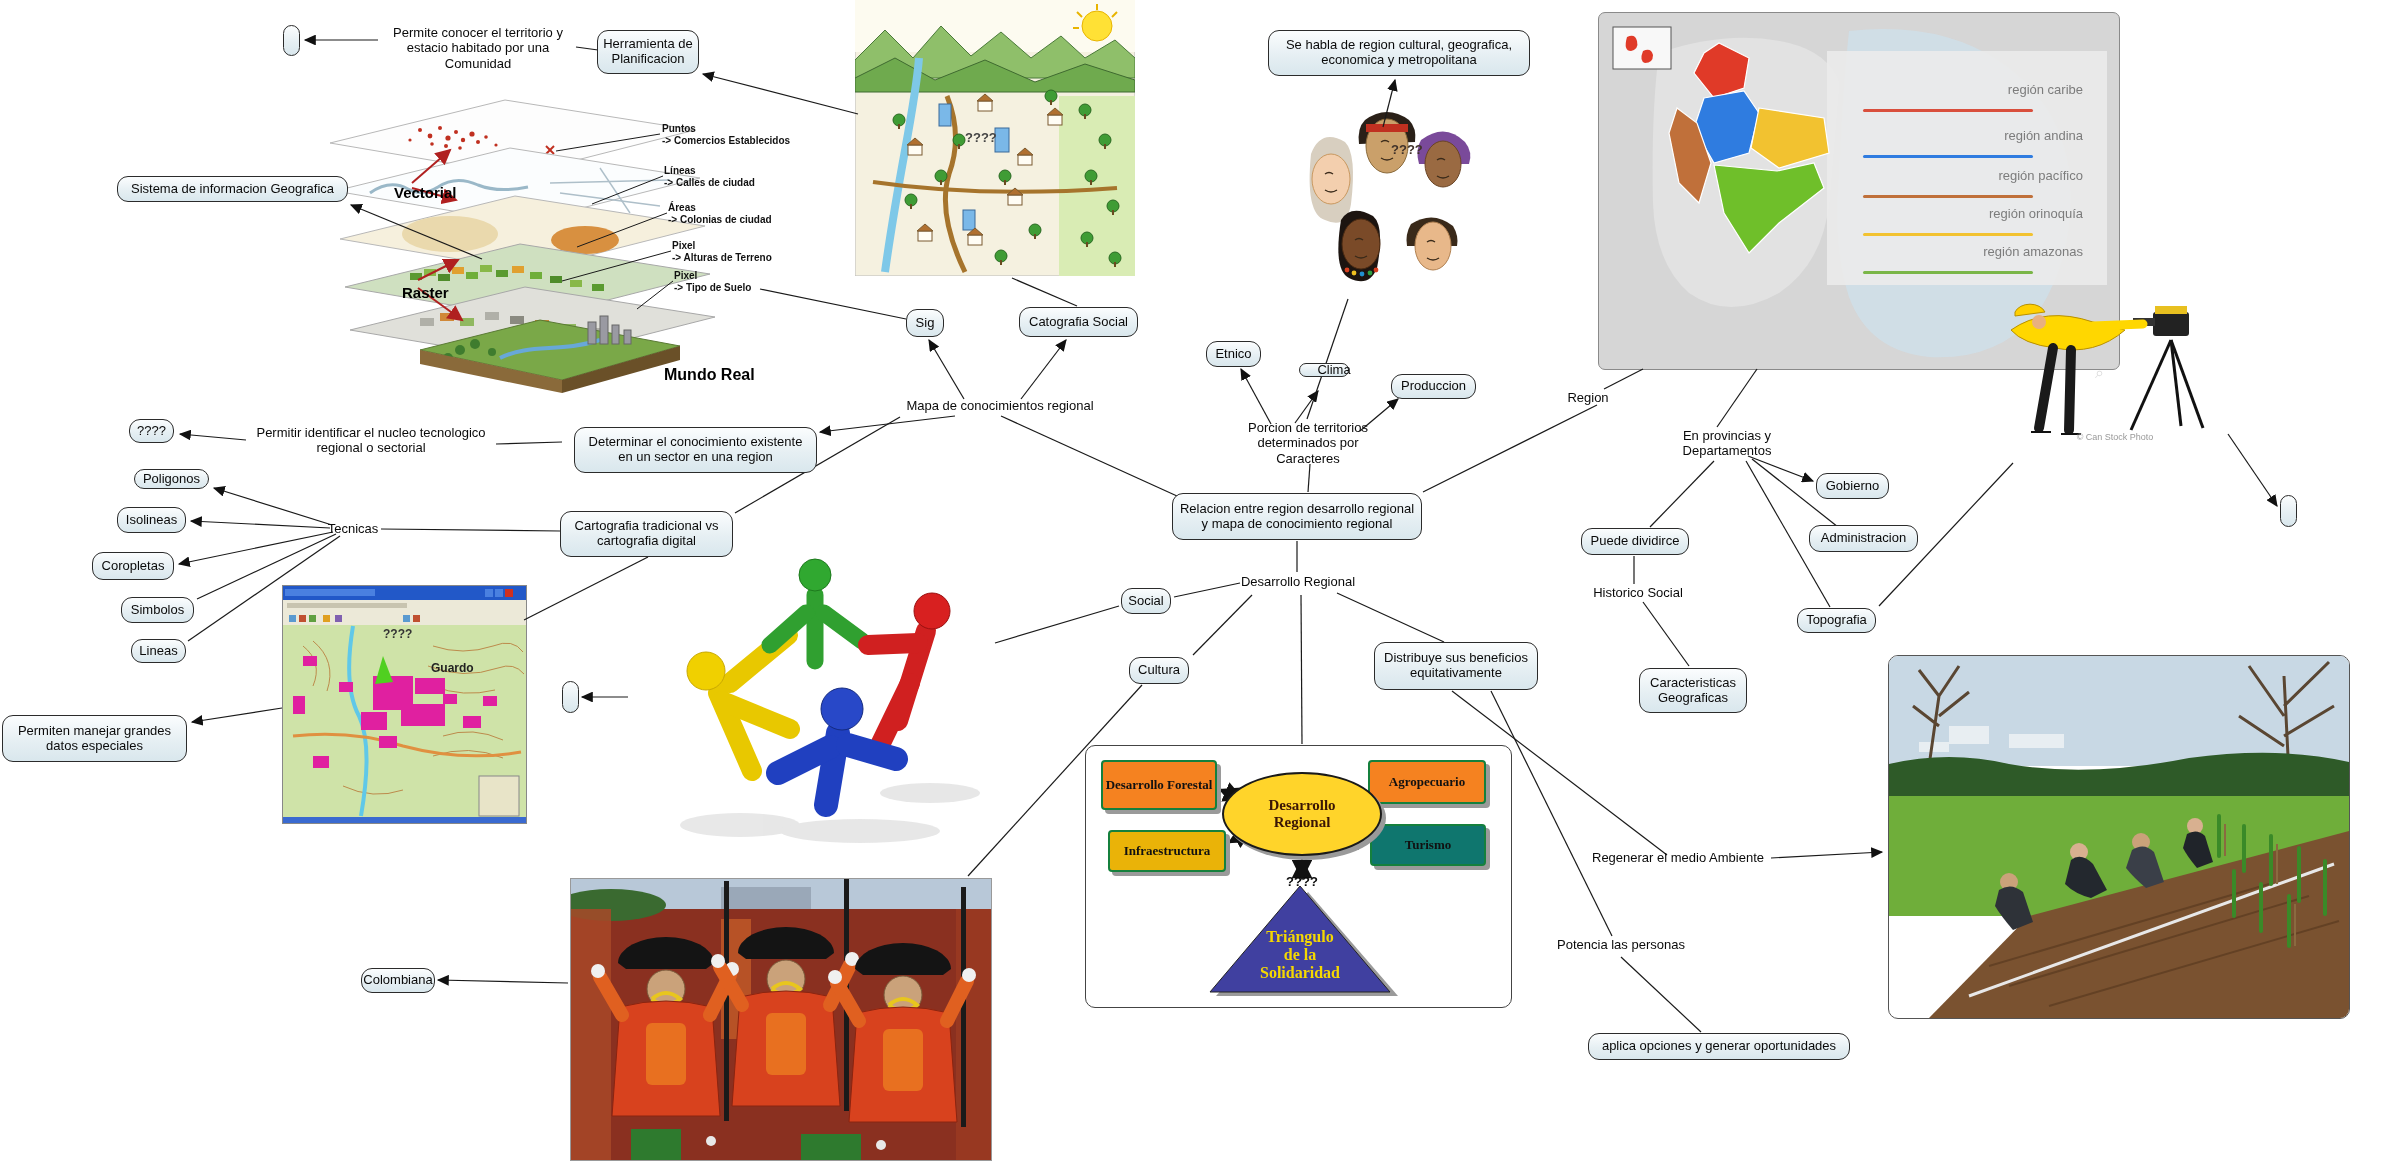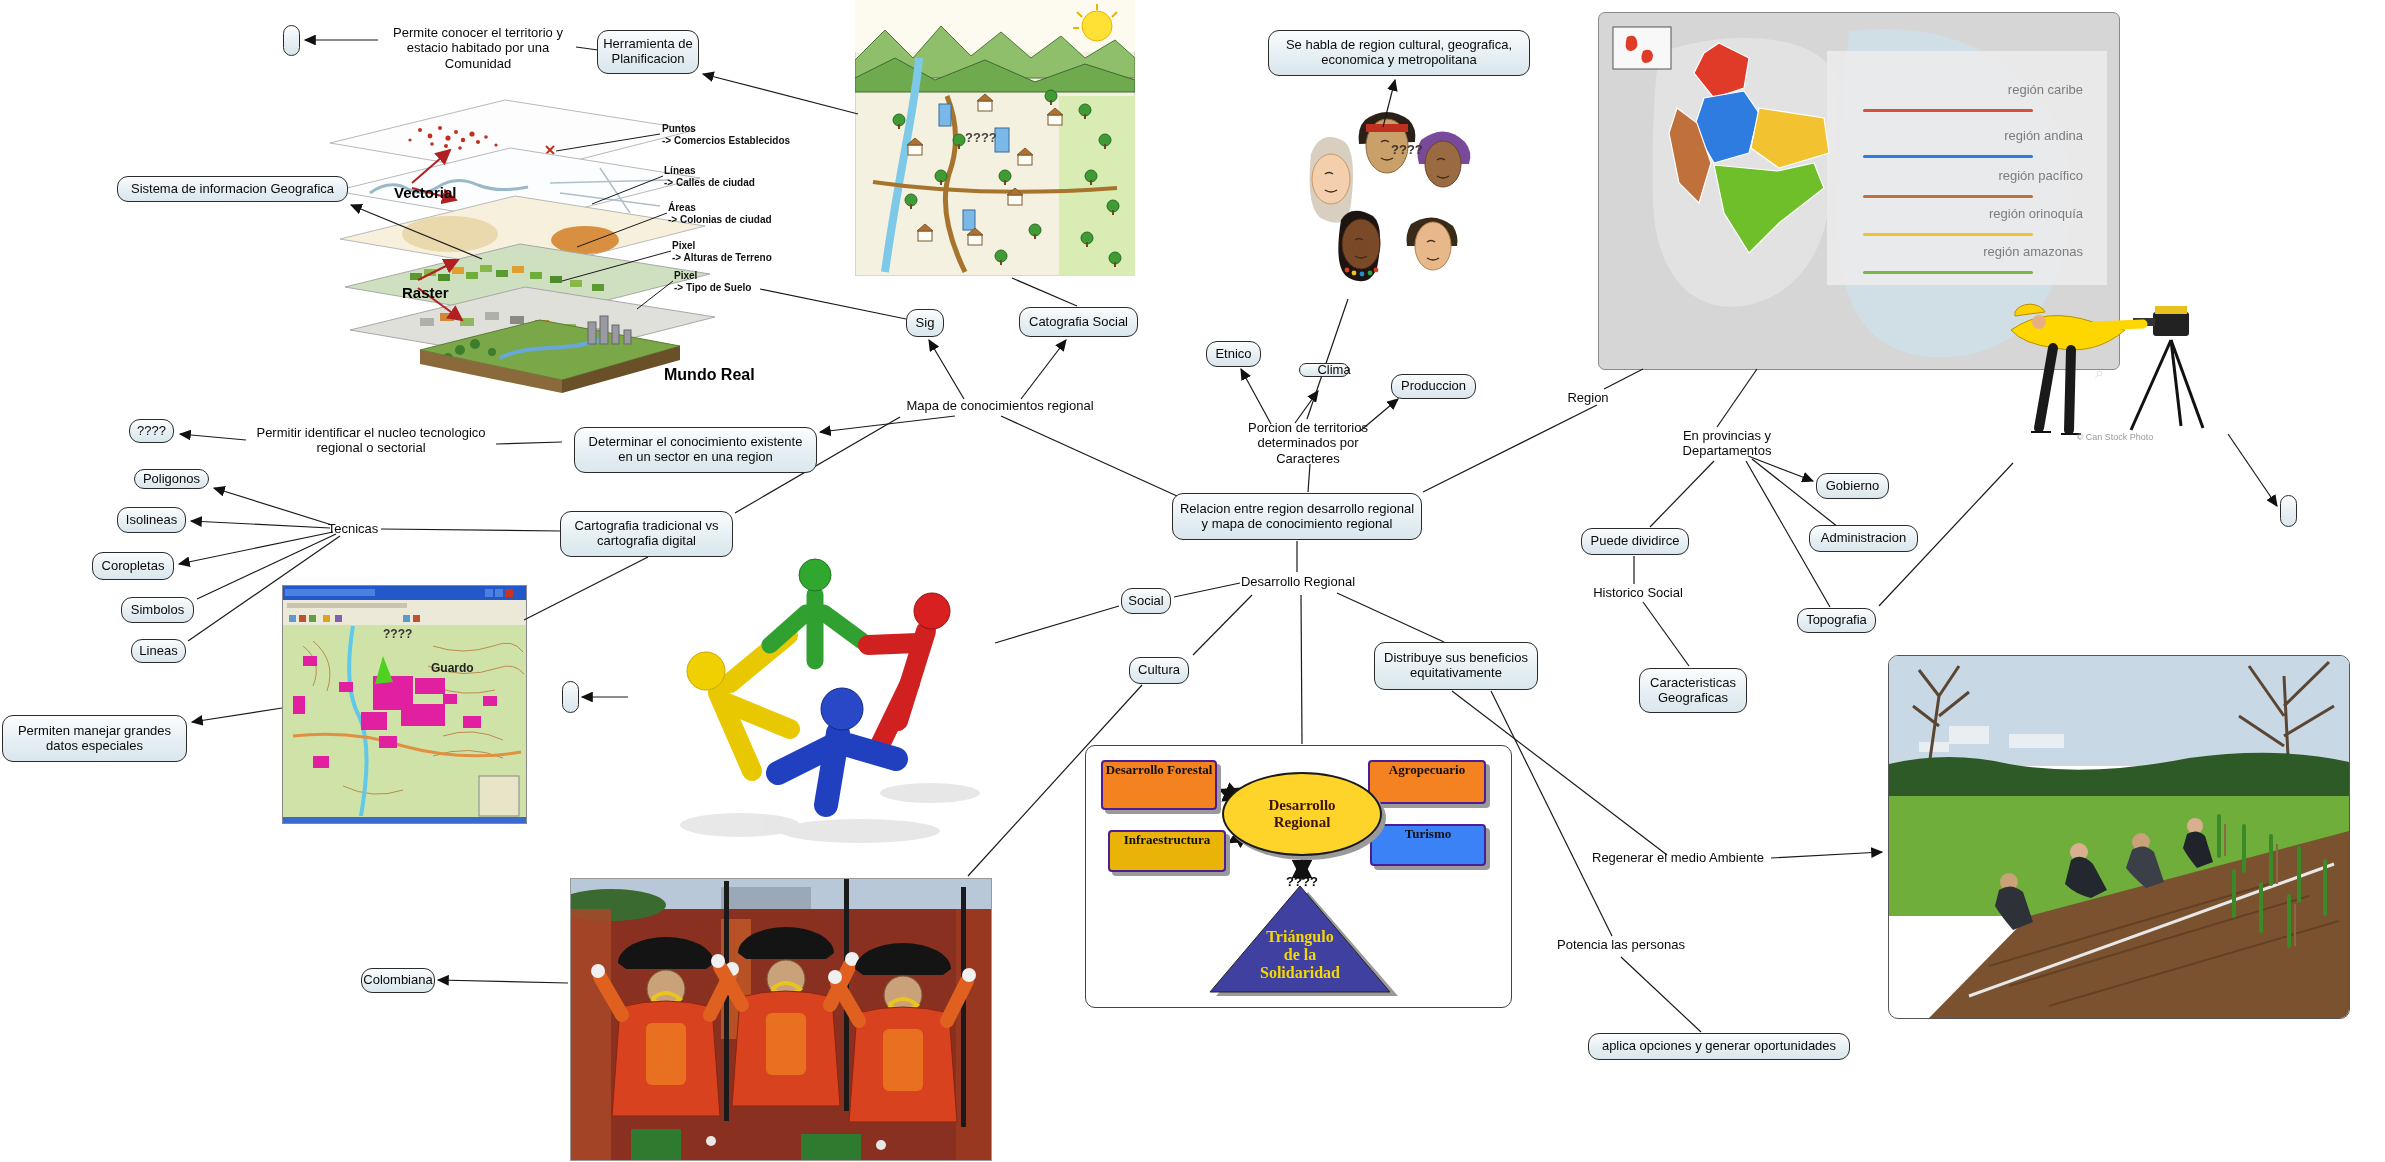"Desarrollo Forestal" .tri-box { align-items: none -> center; border: 2px solid #4c1d95 -> 2px solid #15803d }
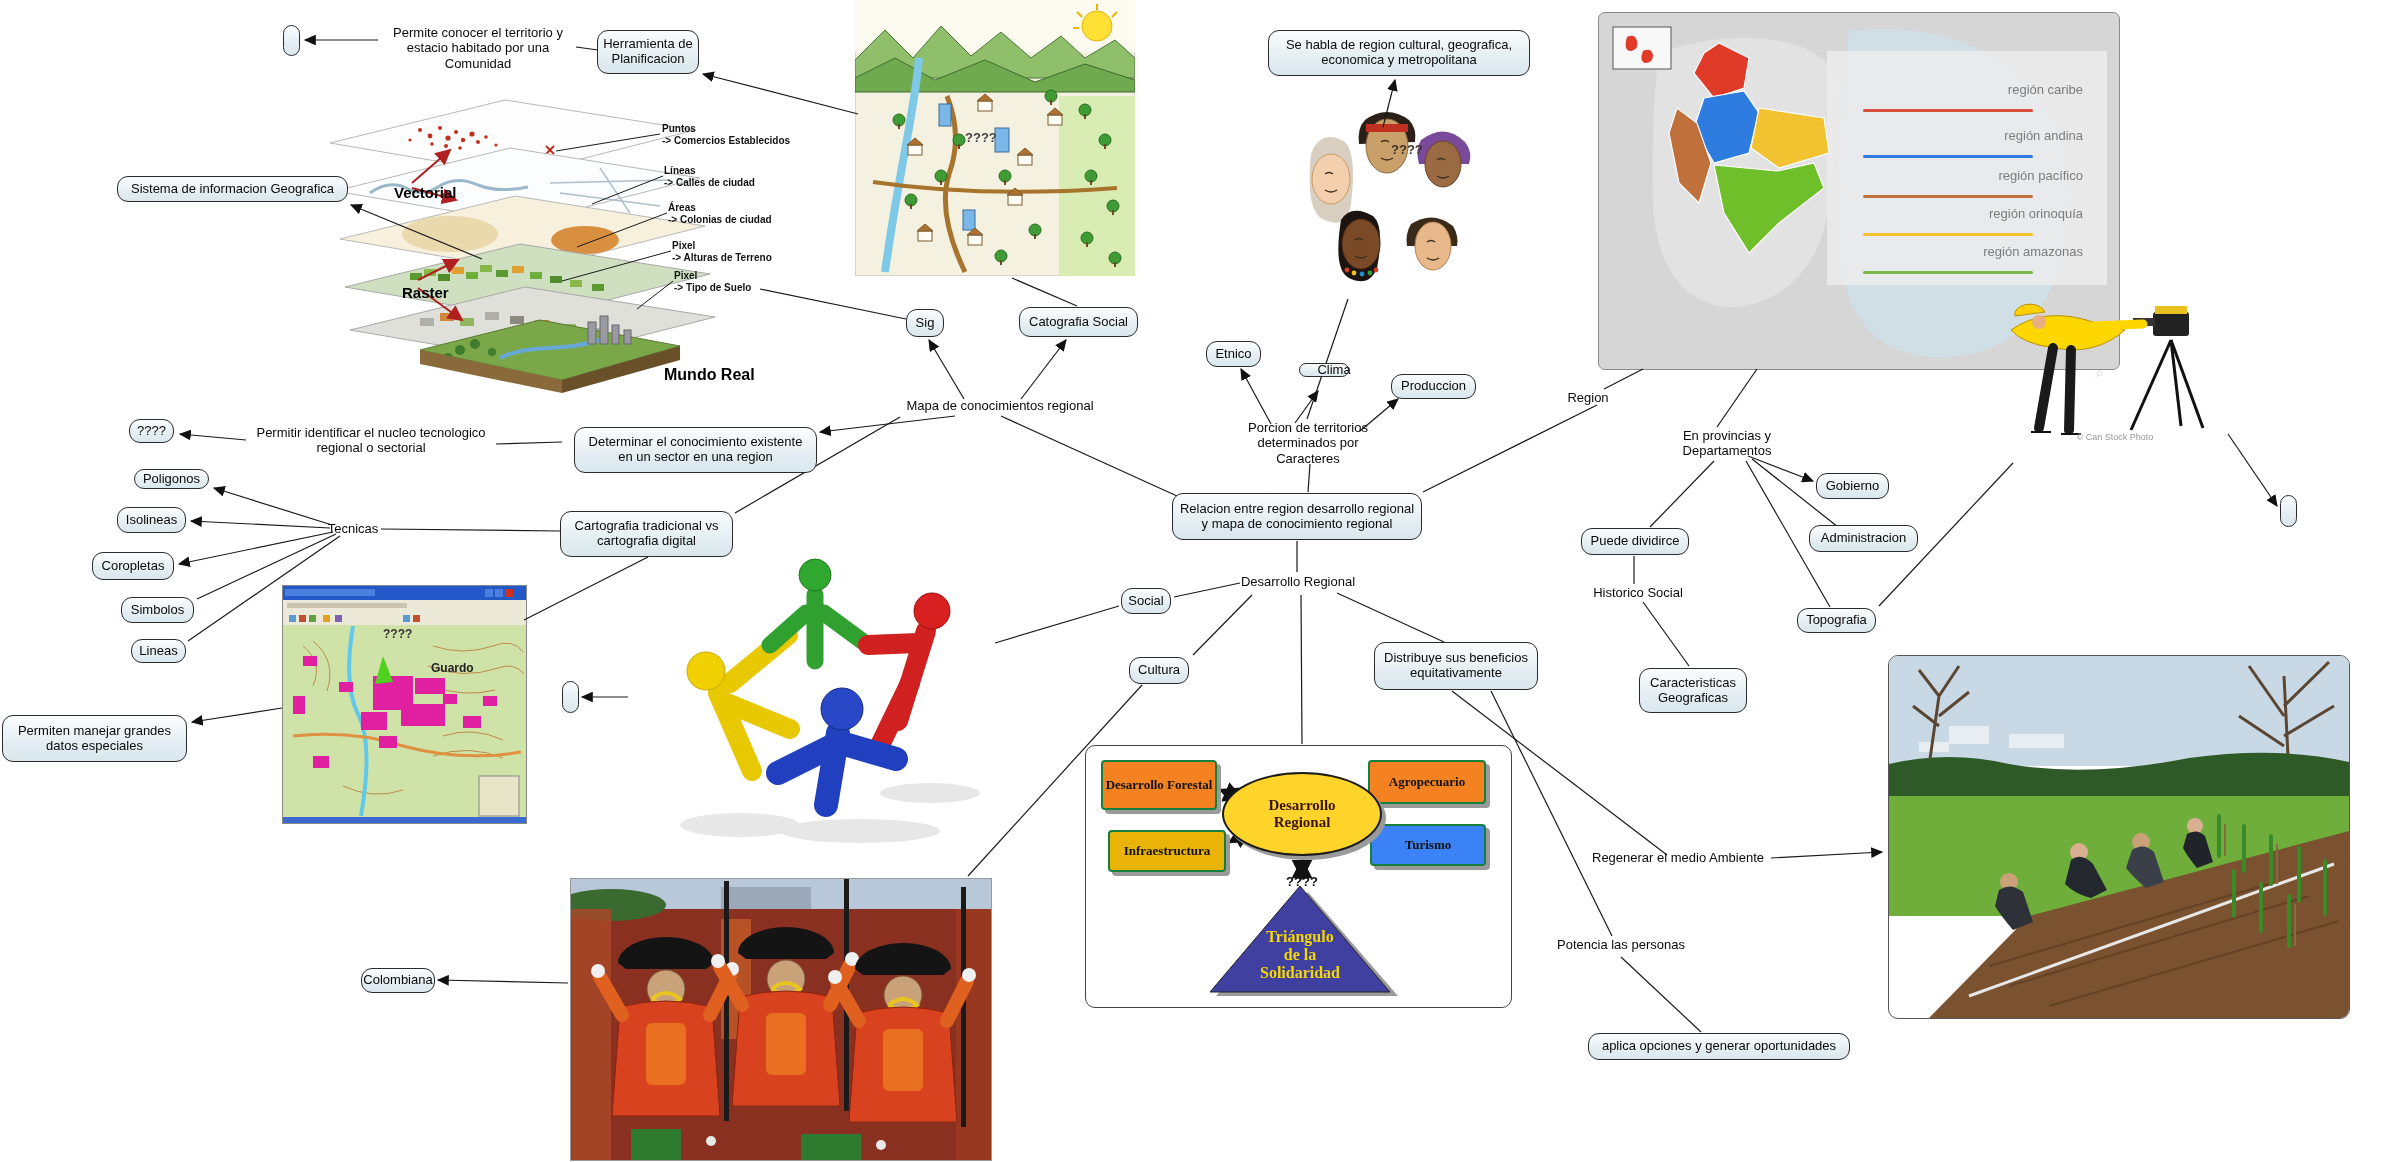"Turismo" div.tri-box { background: #3b82f6 -> #0f766e }
